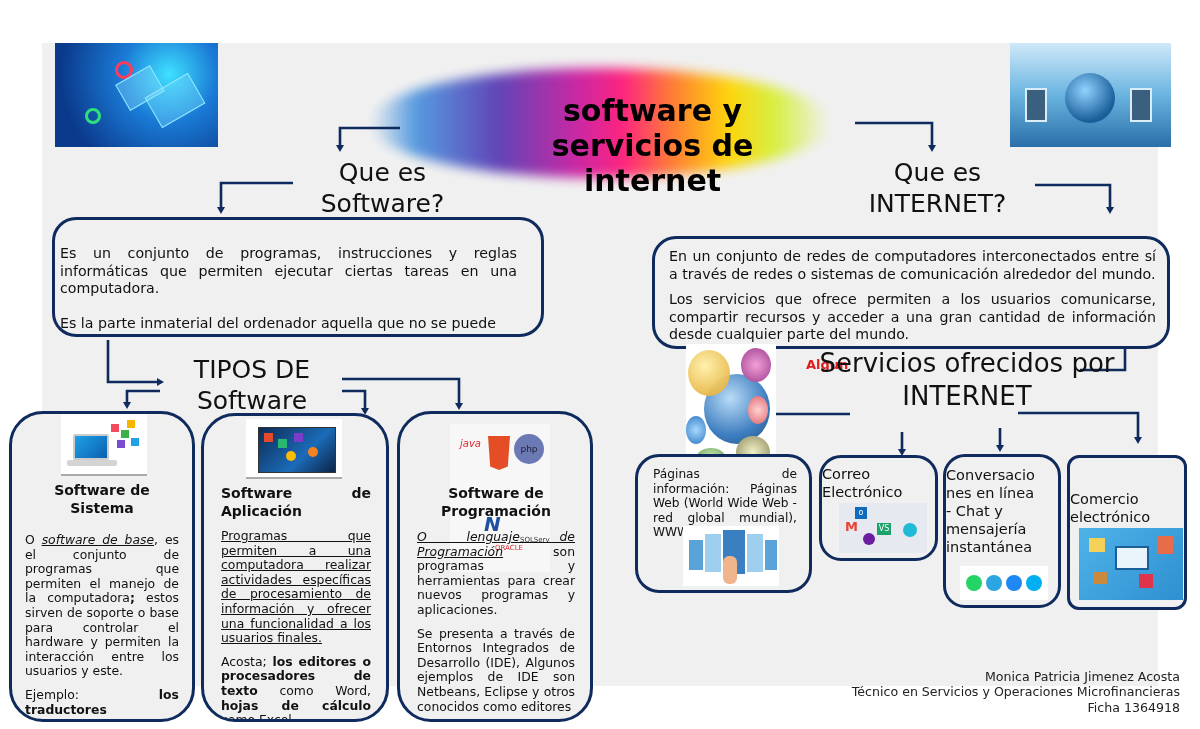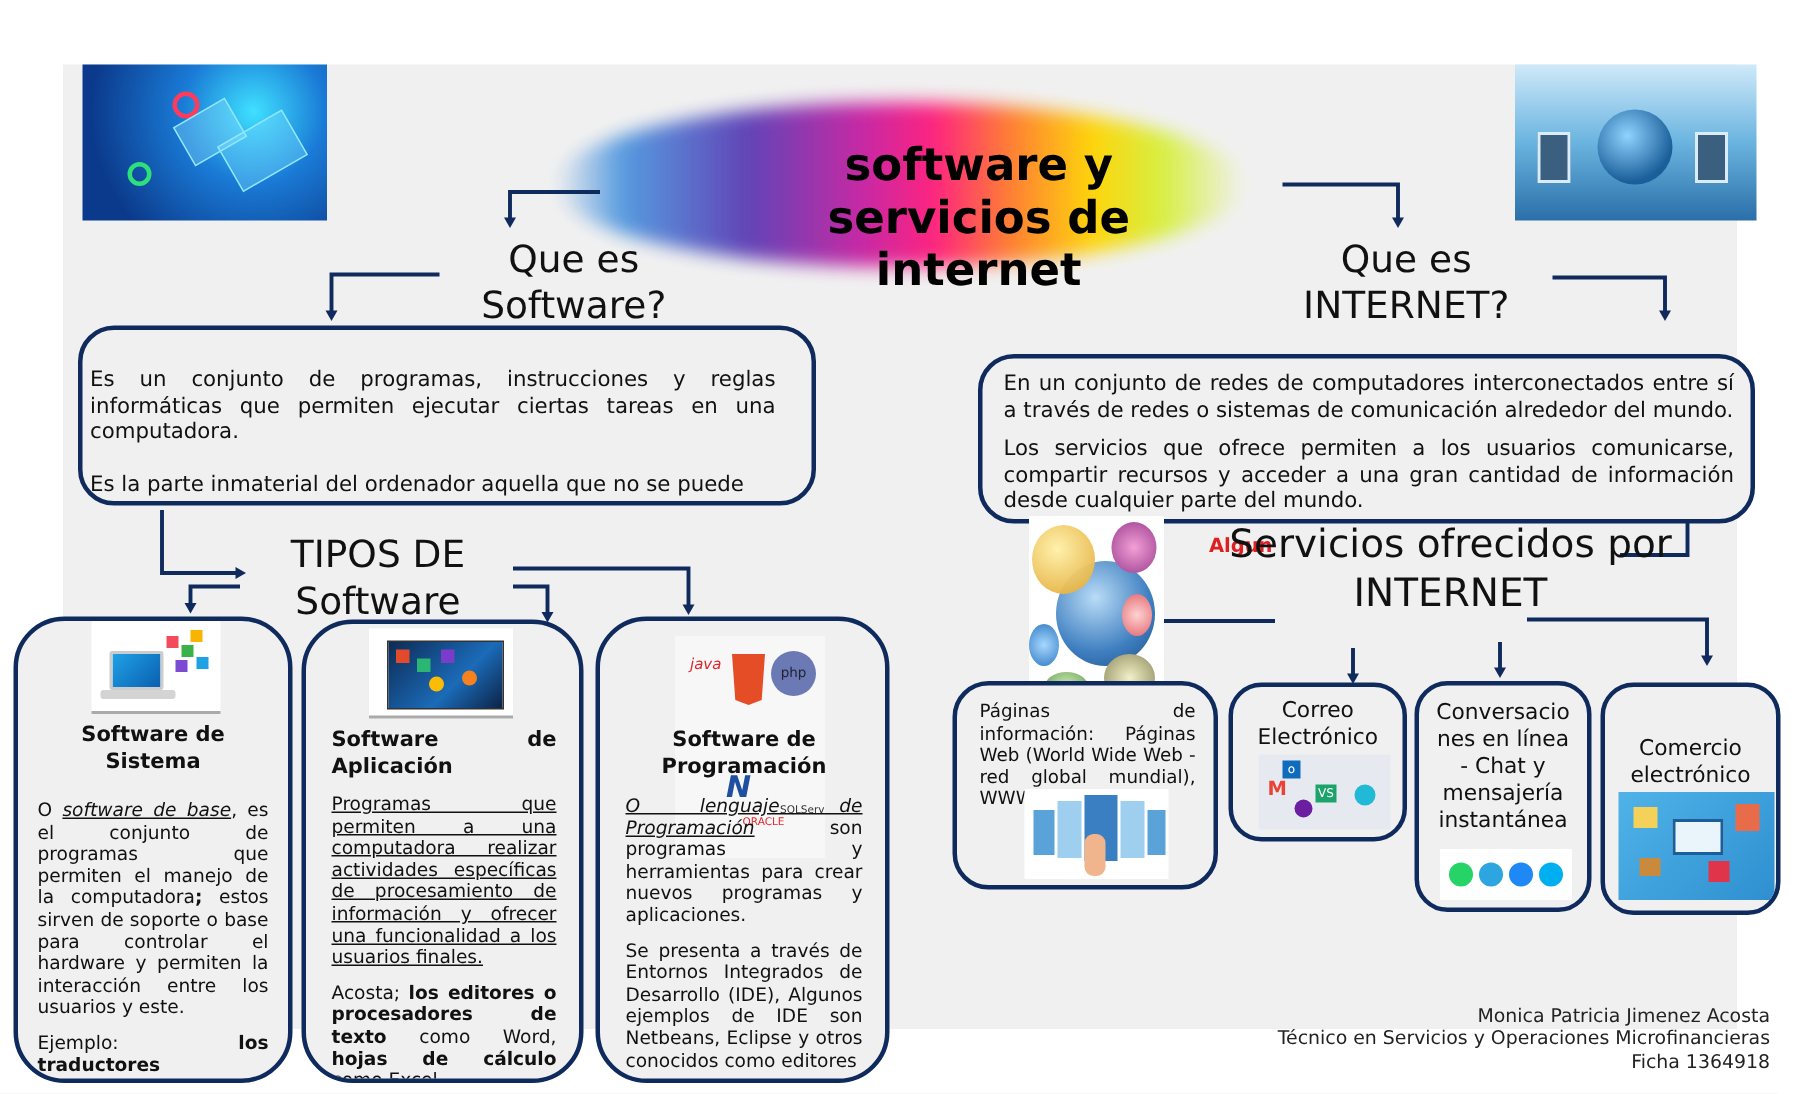"Correo" .svc { text-align: center -> none }
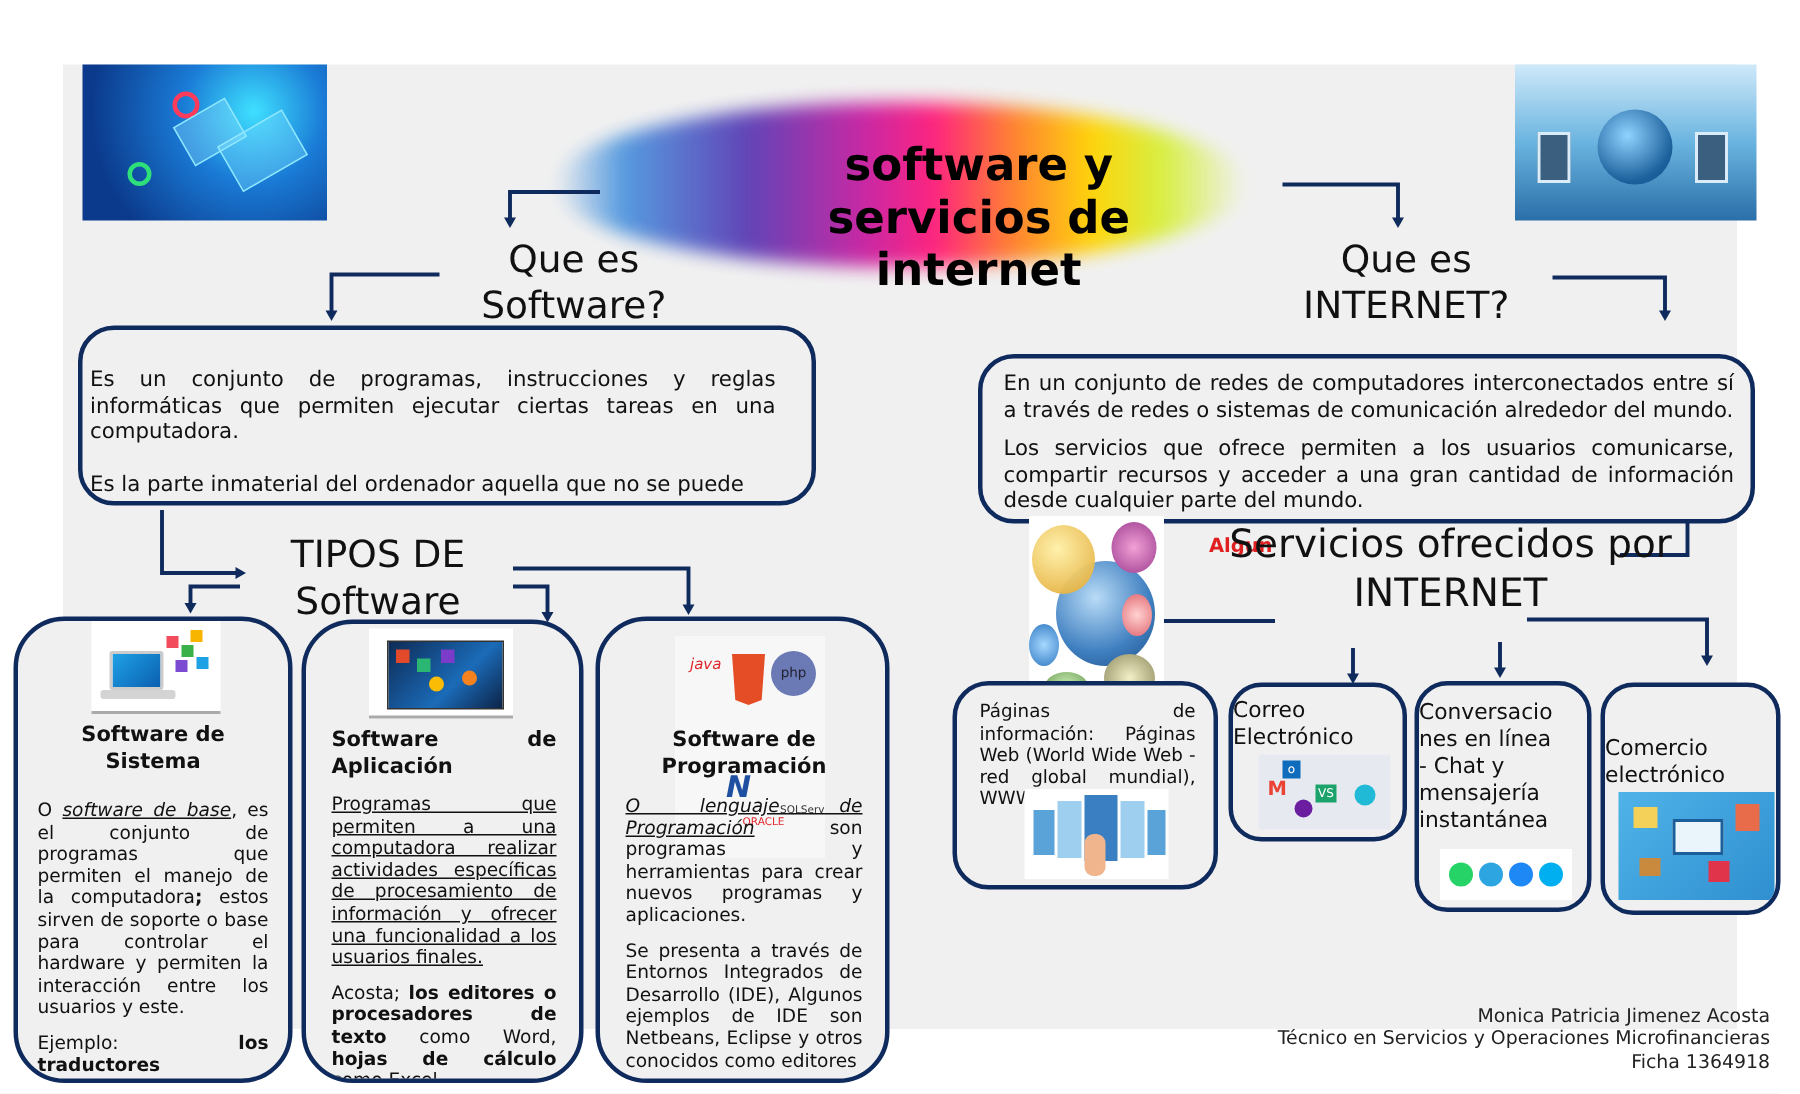"Comercio" div.box { border-radius: 22px -> 12px }
